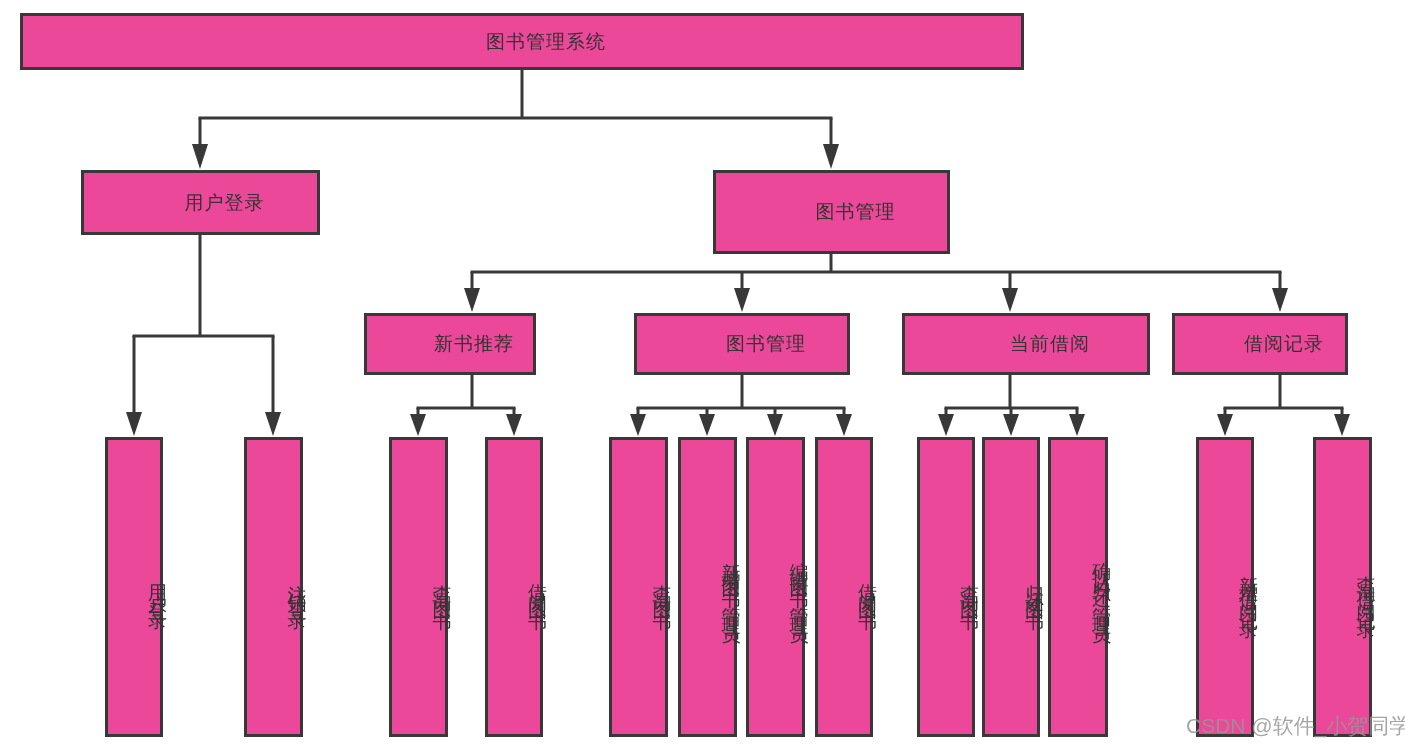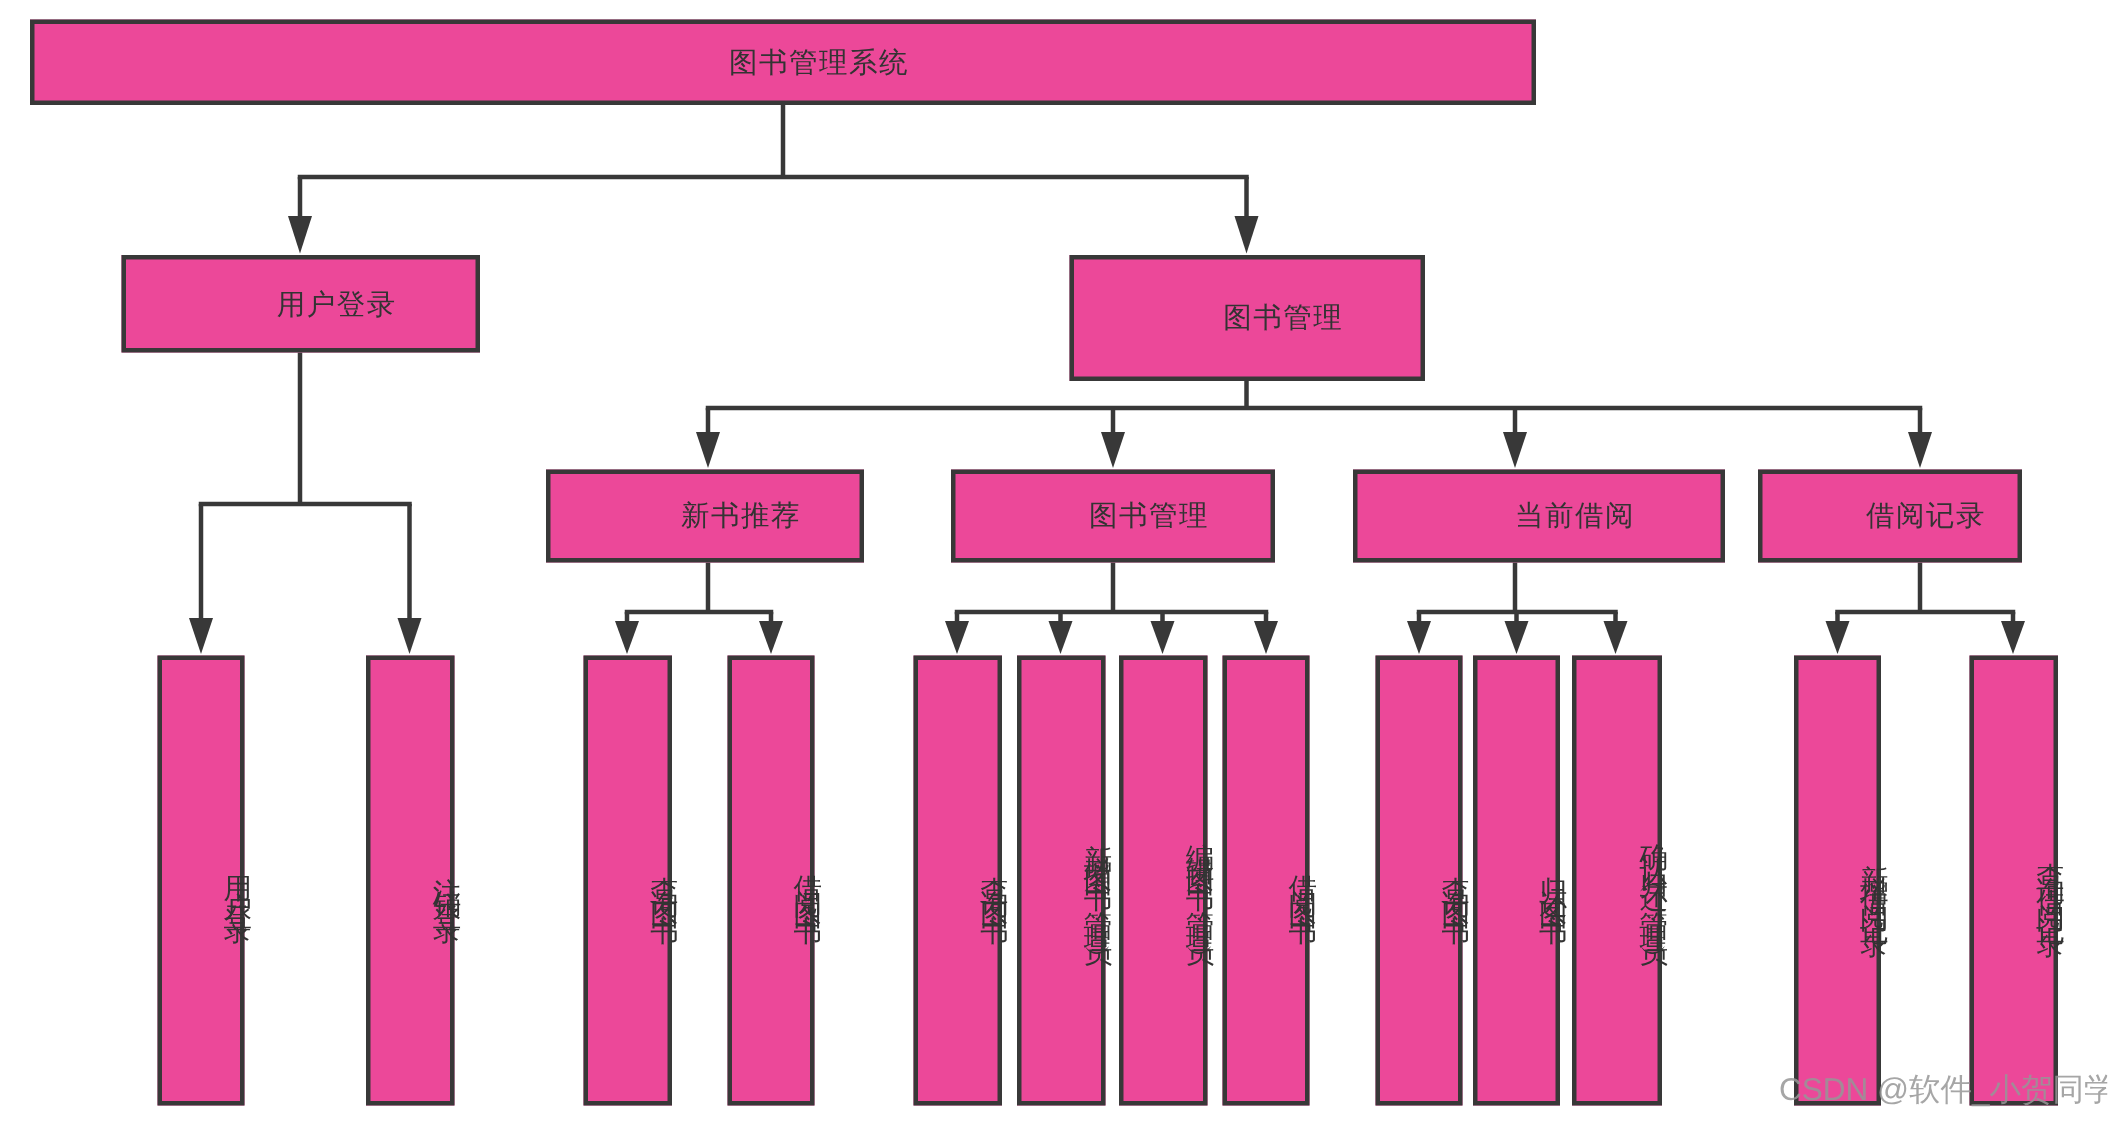"新书推荐" #n-new-book-rec { width: 212px -> 172px }
